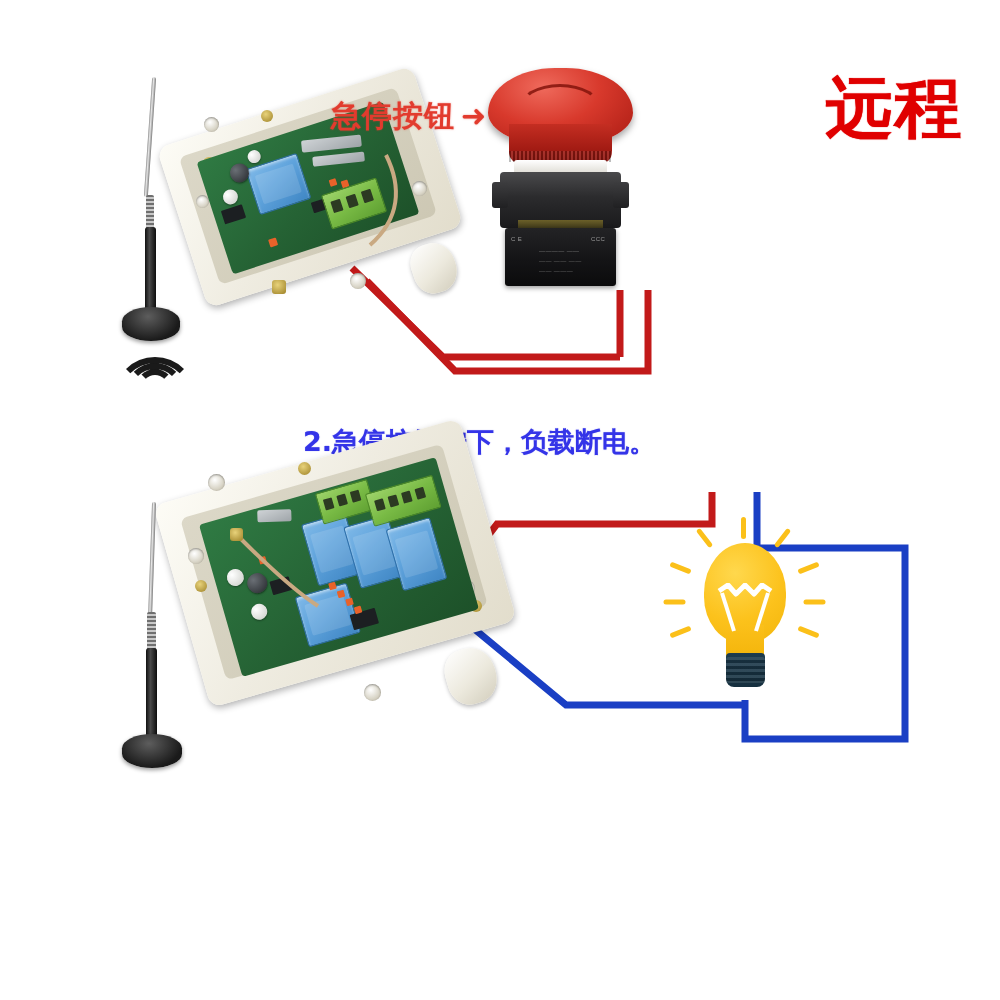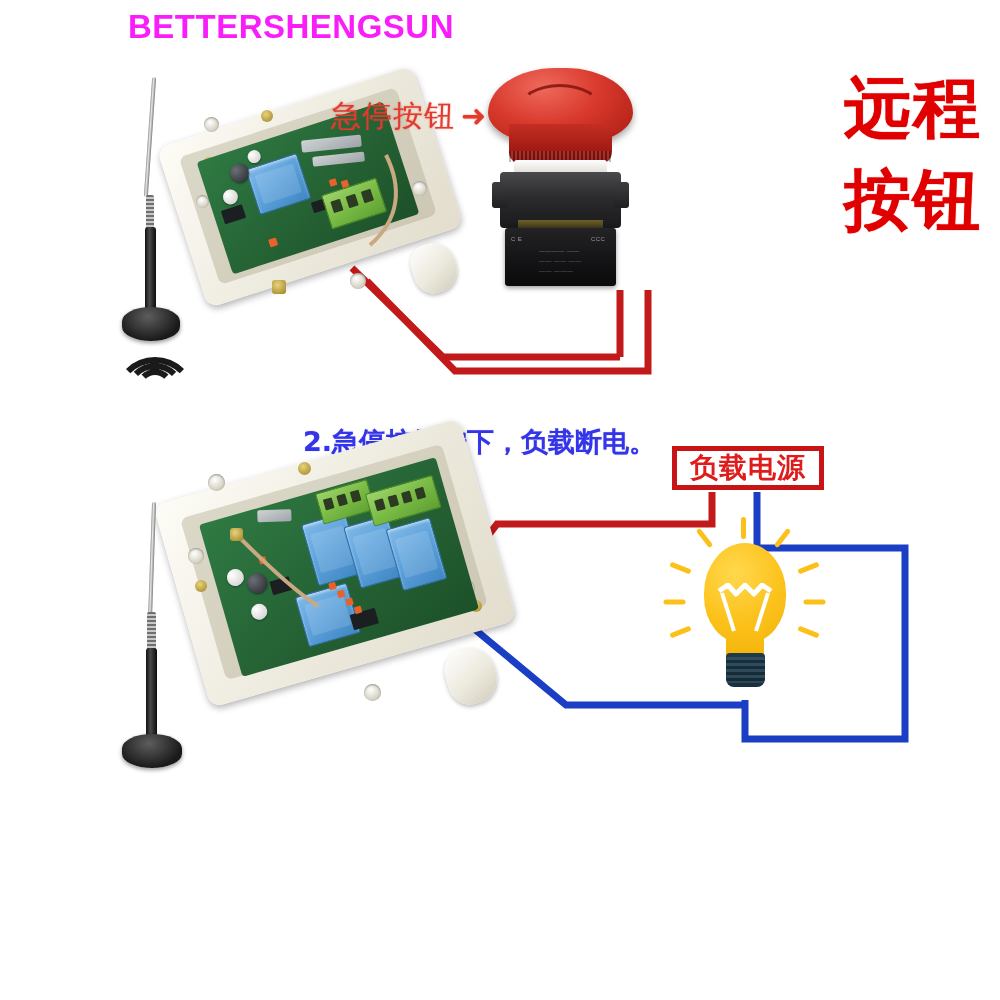"BETTERSHENGSUN" div.abs { html: <div>BETTERSHENGSUN</div> -> none }
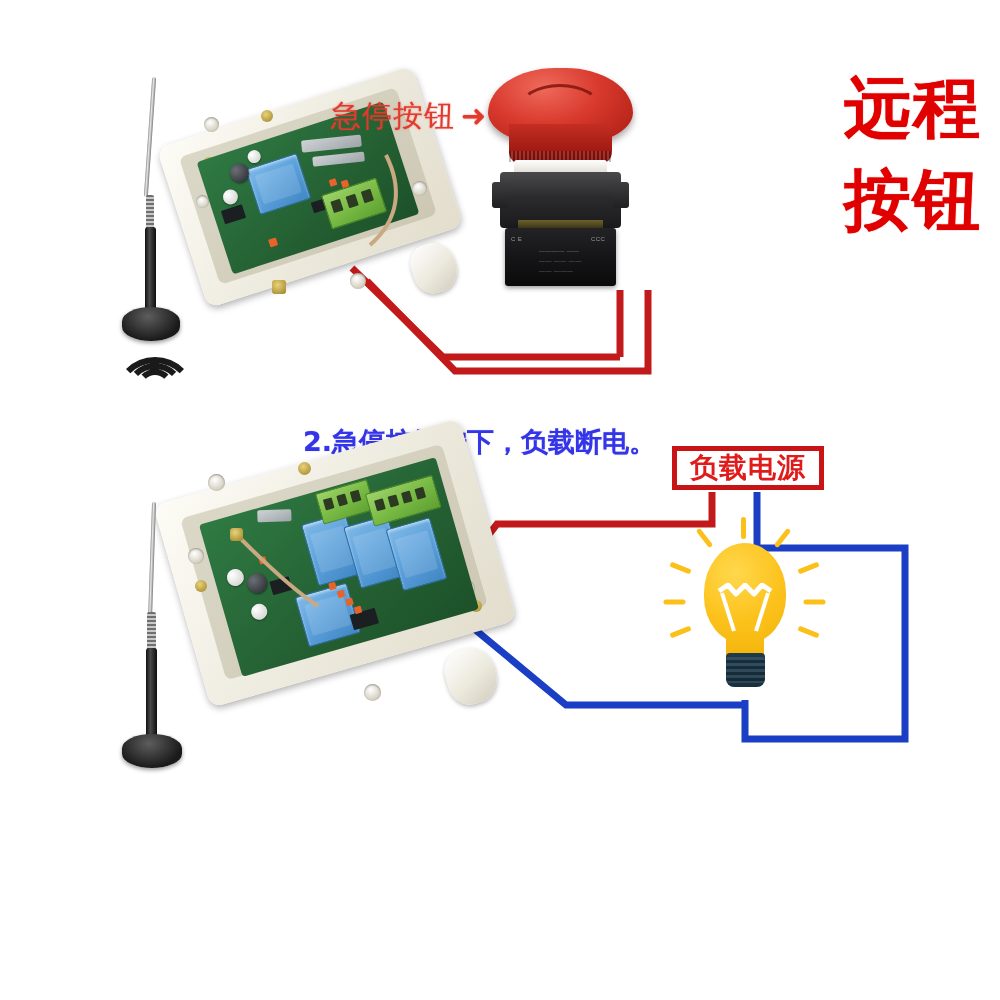"急停按钮 ➜" #estop-callout { font-weight: 400 -> 700 }
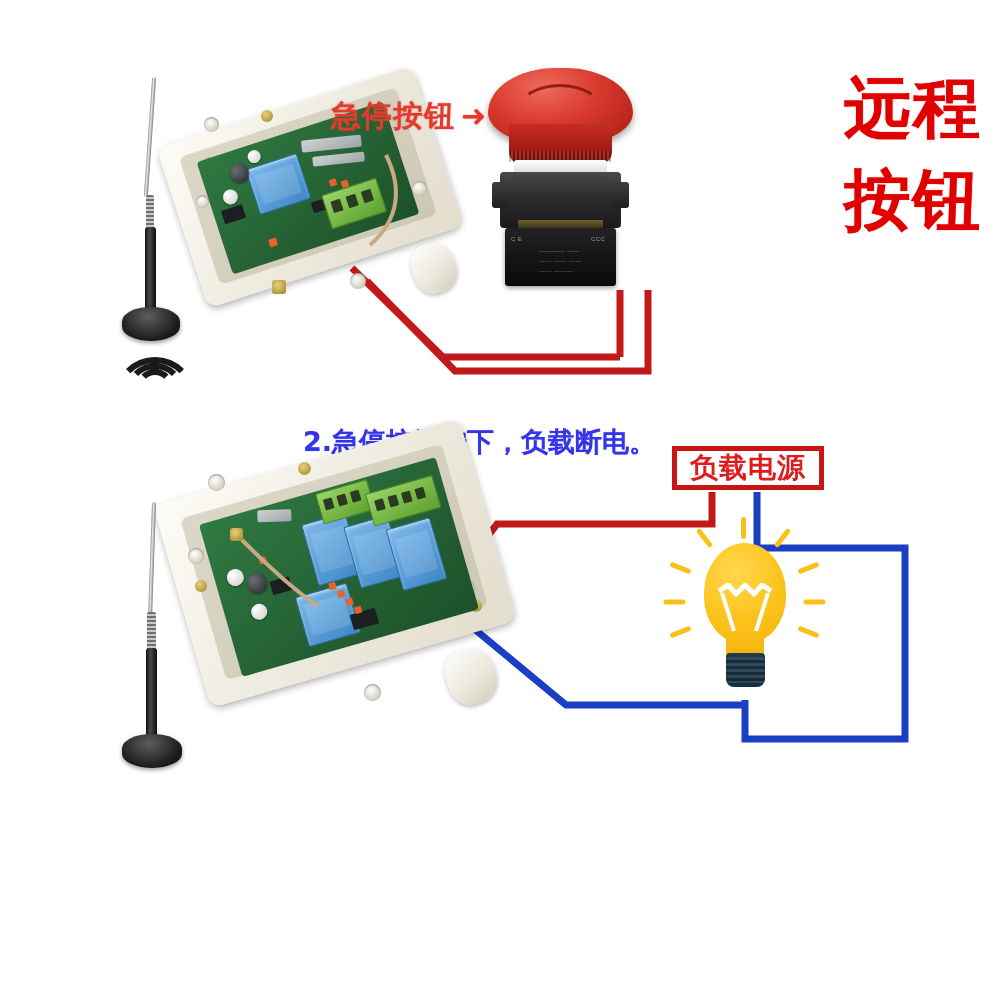"远程" #headline { text-align: right -> center }
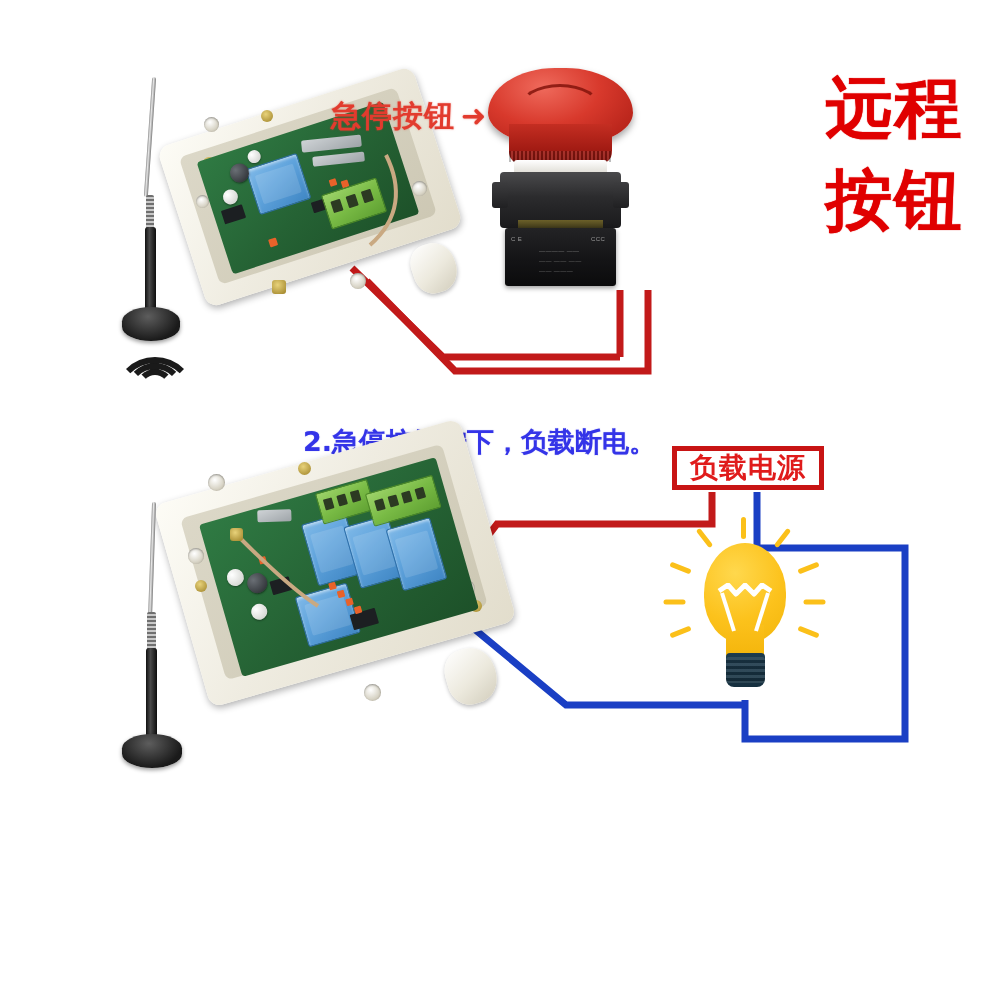"按钮" div { html: <div>按钮</div> -> none }
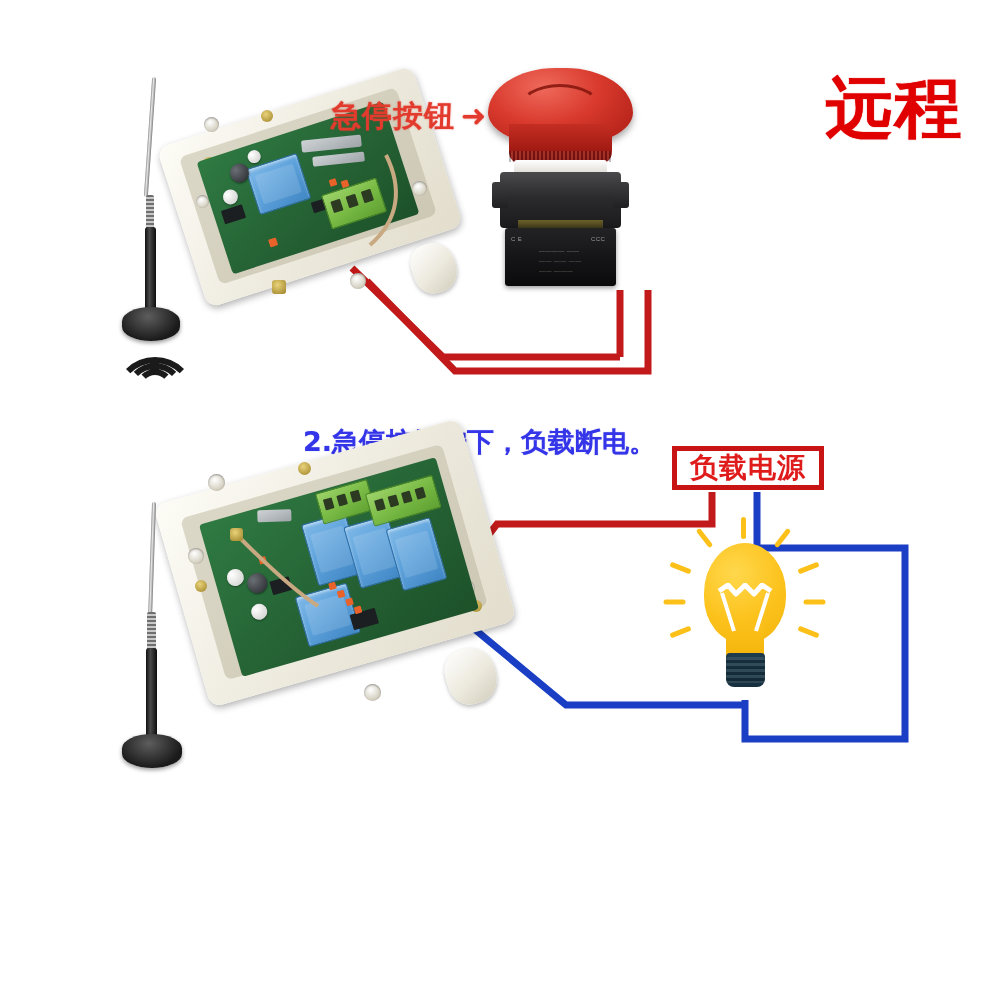"负载电源" div.abs { html: <div> <span>负载电源</span> </div> -> none }
